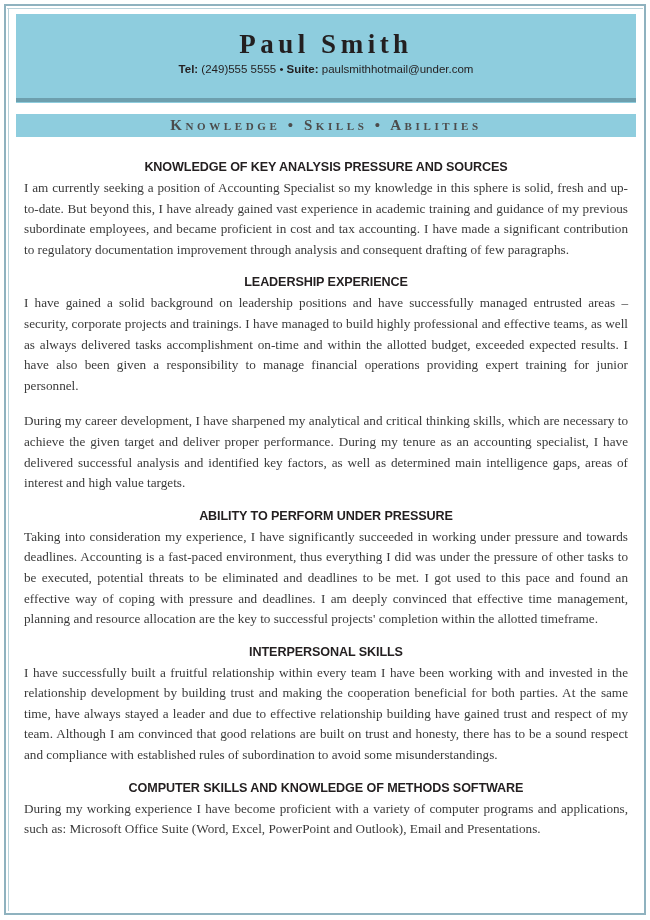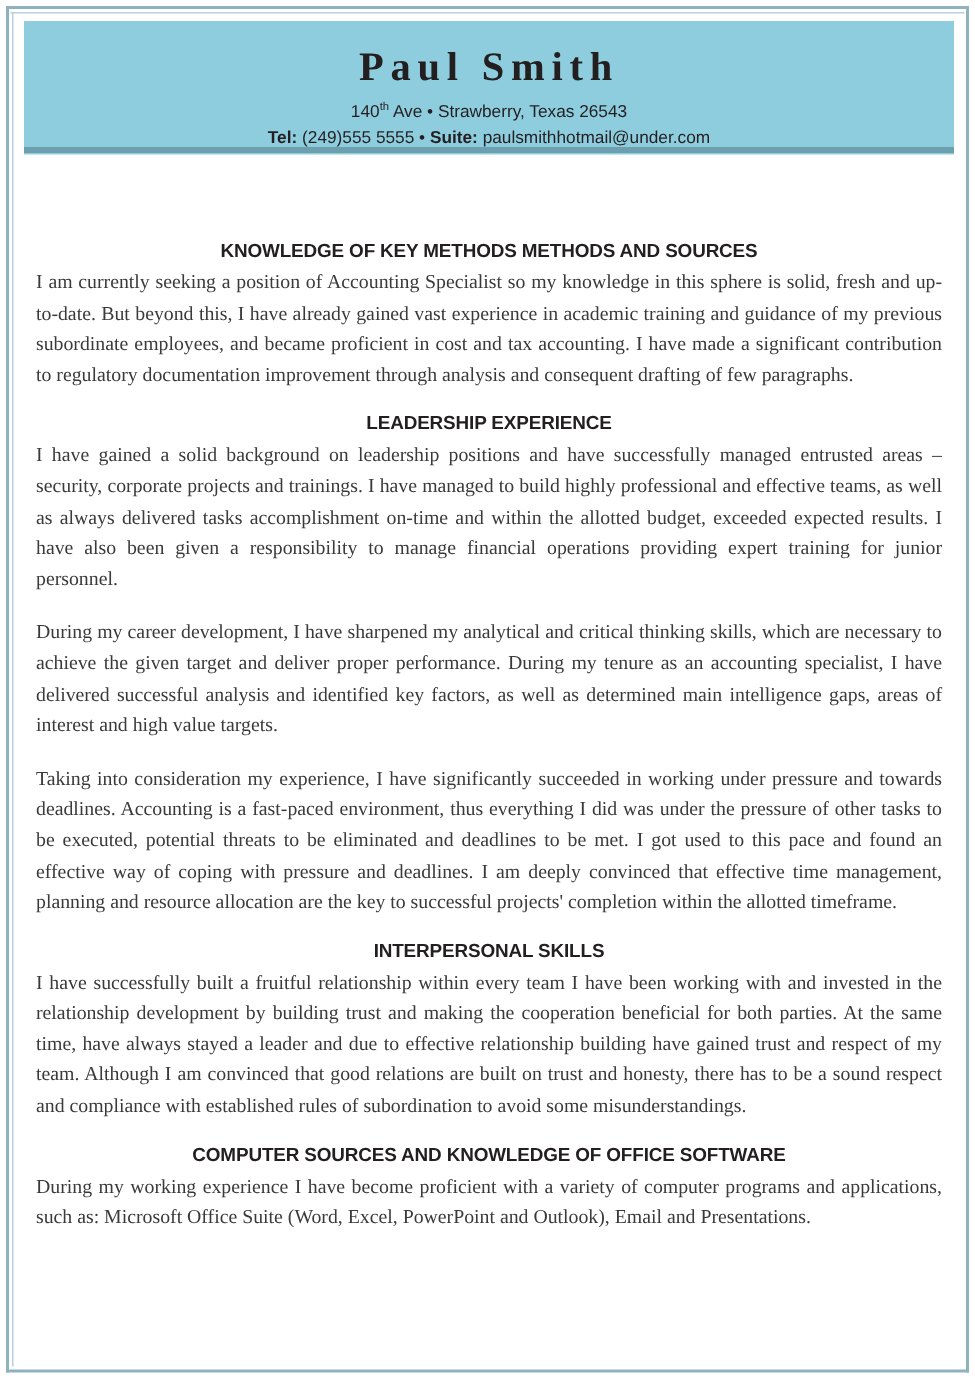"140th Ave • Strawberry, Texas" div.contact-line { html: <div> <span>140</span><span>th</span><span> Ave • Strawberry, Texas 26543</span> </div> -> none }
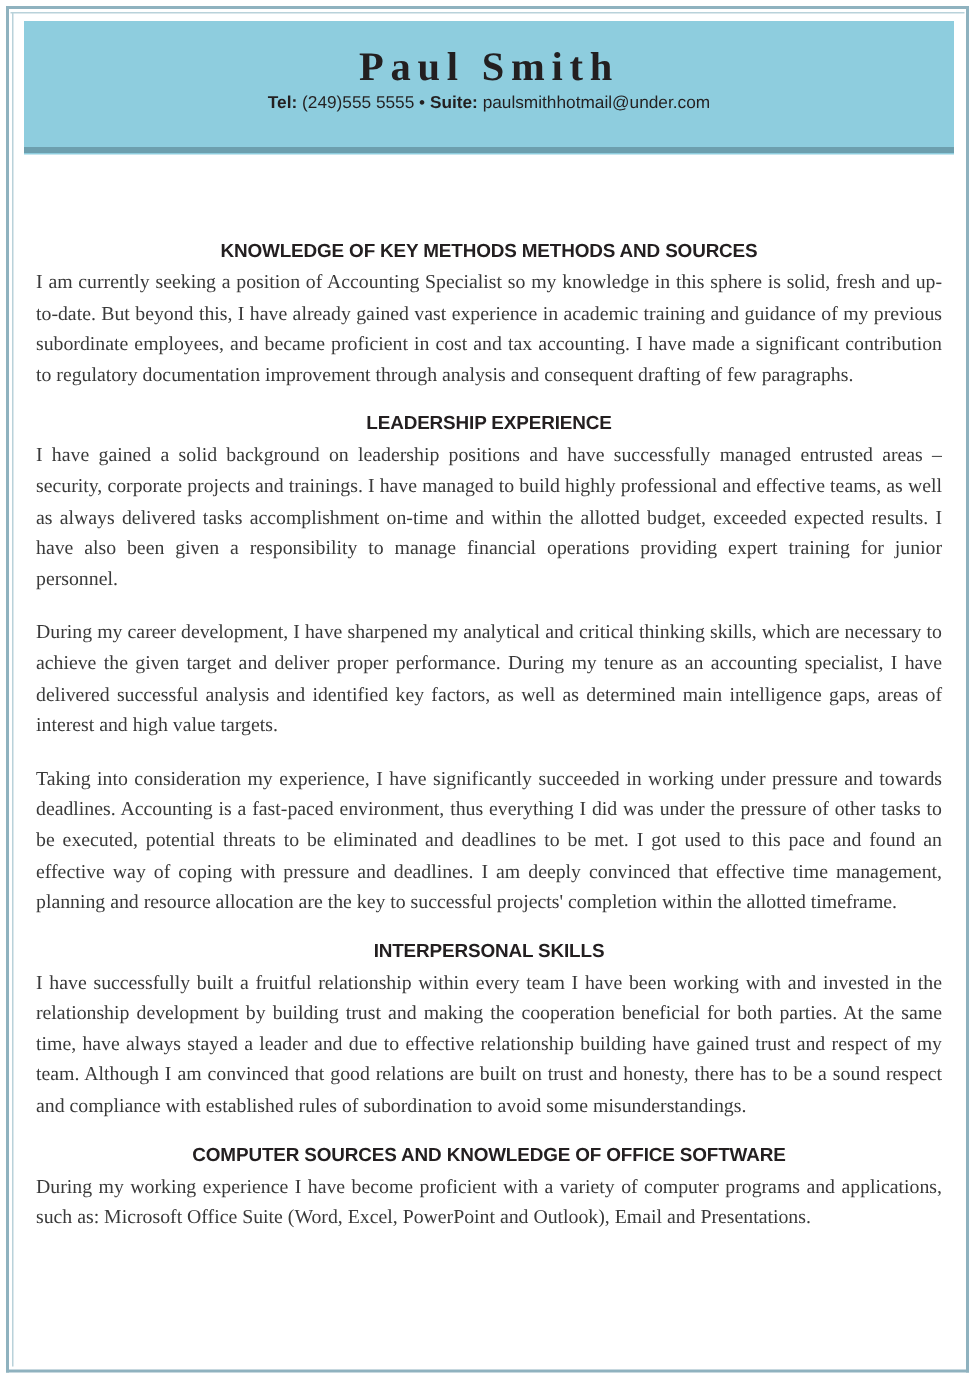"Knowledge • Skills • Abilities" div { html: none -> <div> <span>Knowledge • Skills • Abilities</span> </div> }
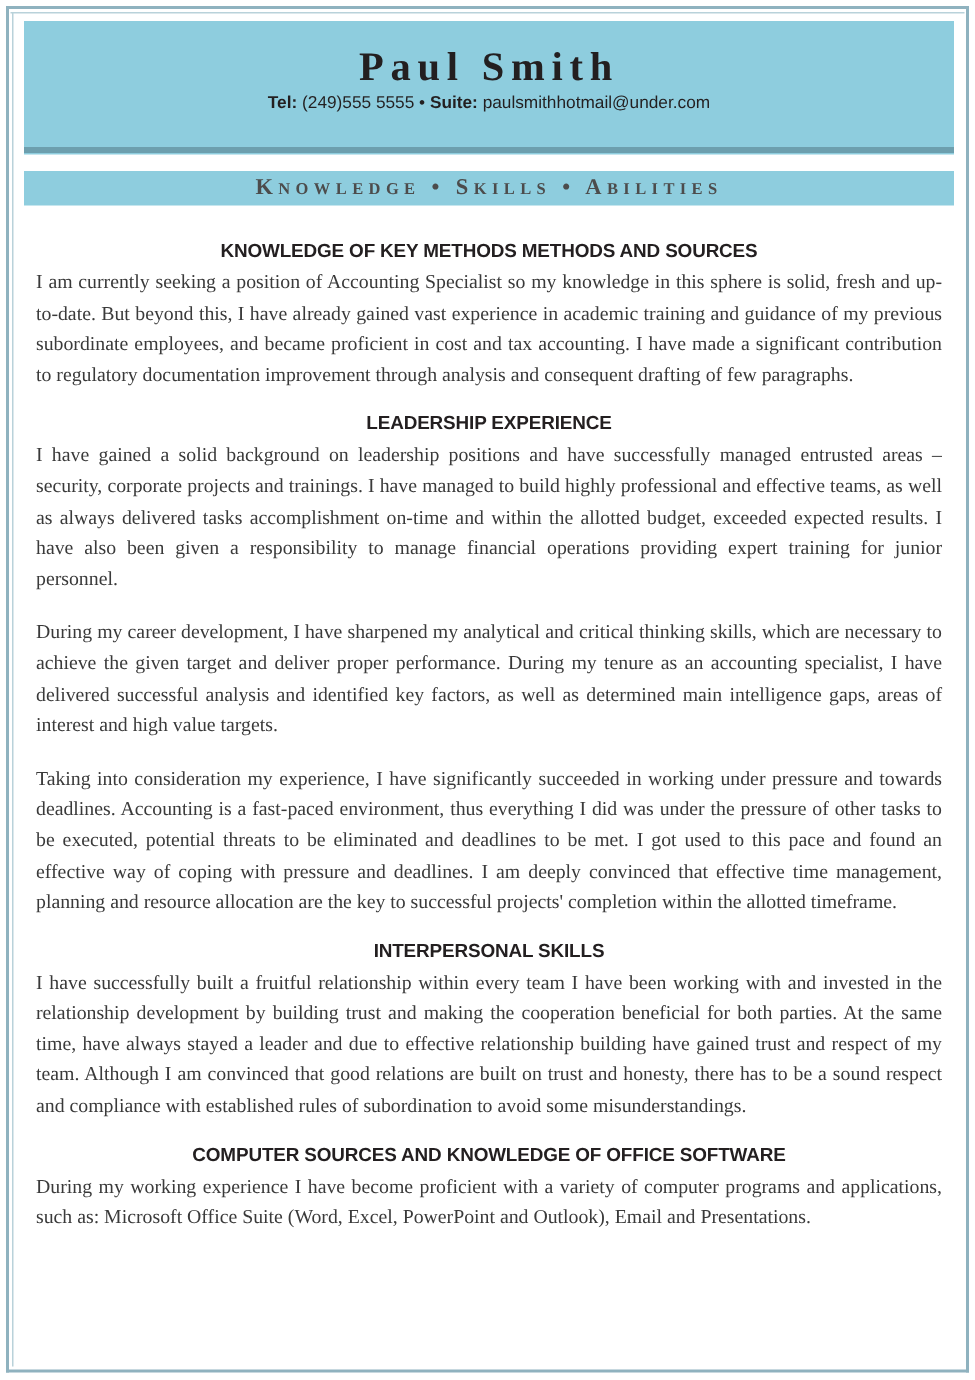"KNOWLEDGE OF KEY METHODS METHODS" div.section-heading { text: METHODS METHODS -> ANALYSIS PRESSURE }
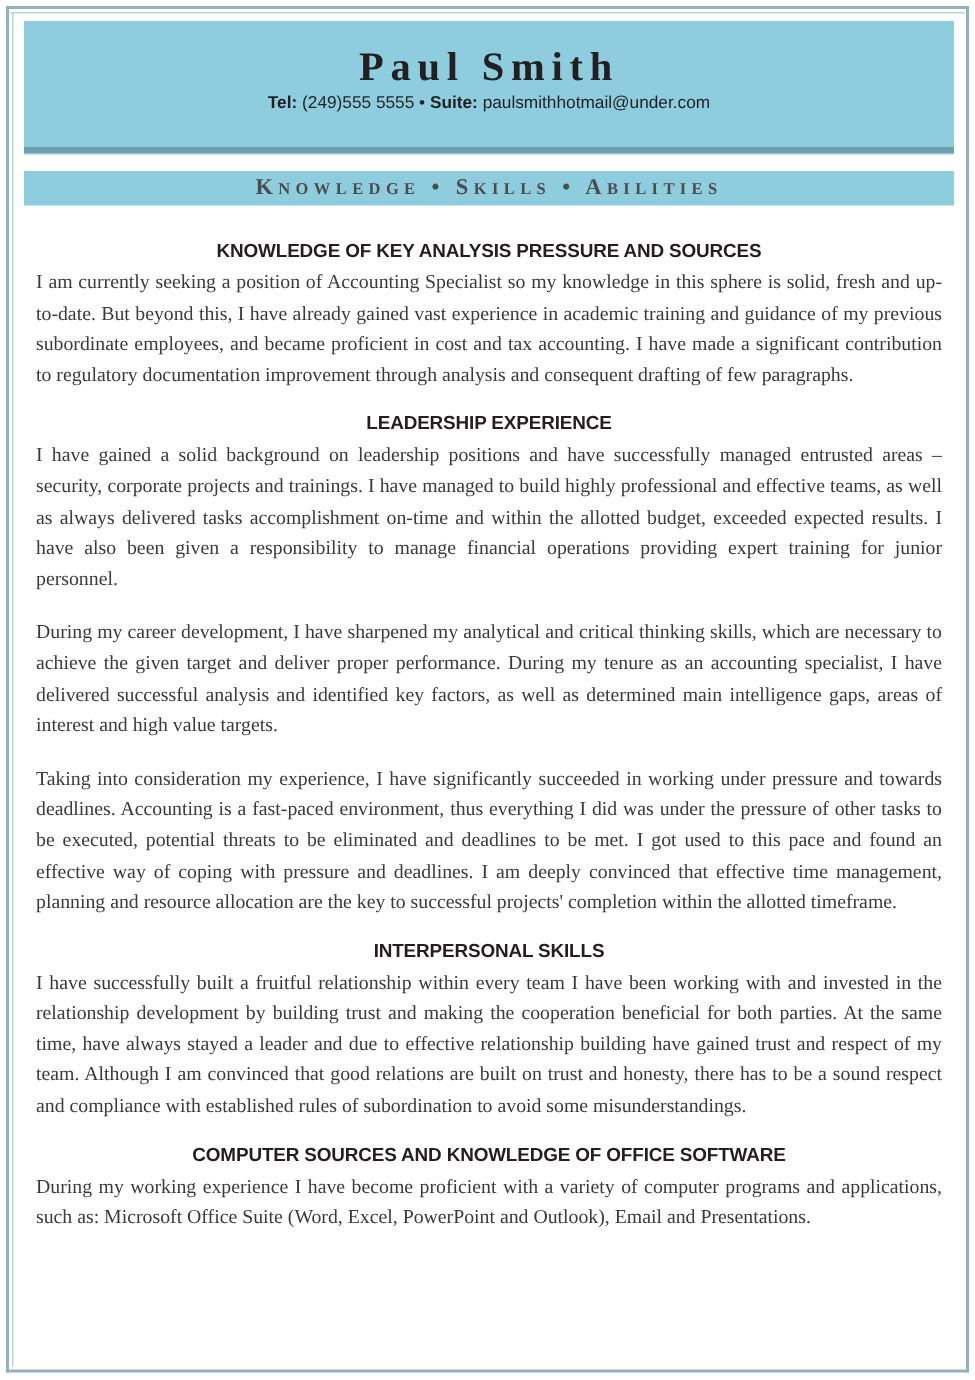"ABILITY TO PERFORM UNDER PRESSURE" div.section-heading { html: none -> <div>ABILITY TO PERFORM UNDER PRESSURE</div> }
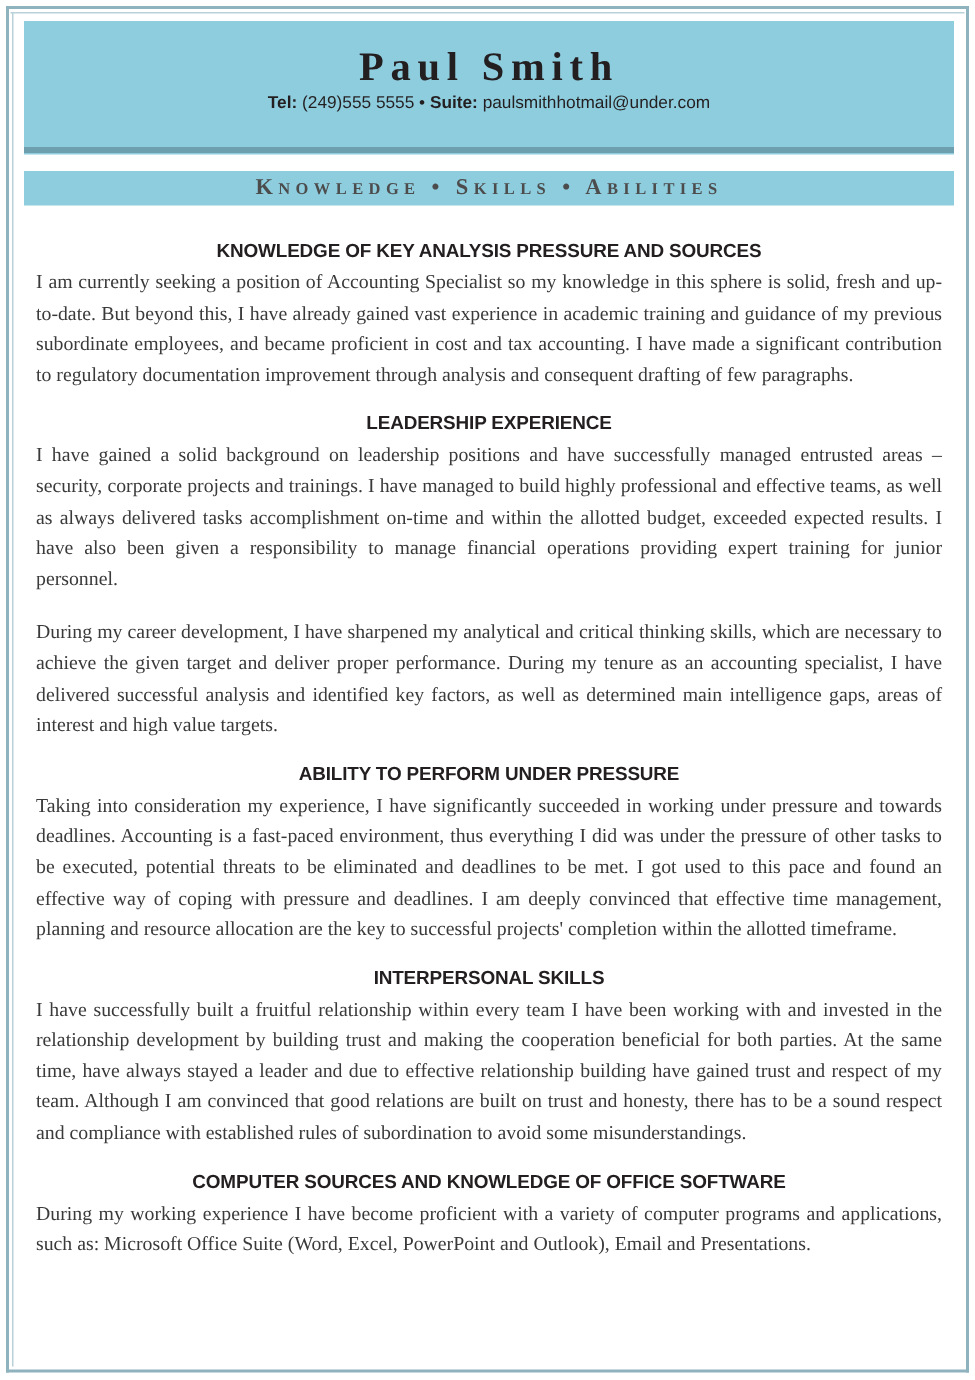"COMPUTER SOURCES AND KNOWLEDGE OF" div.section-heading { text: SOURCES AND KNOWLEDGE OF OFFICE -> SKILLS AND KNOWLEDGE OF METHODS }
